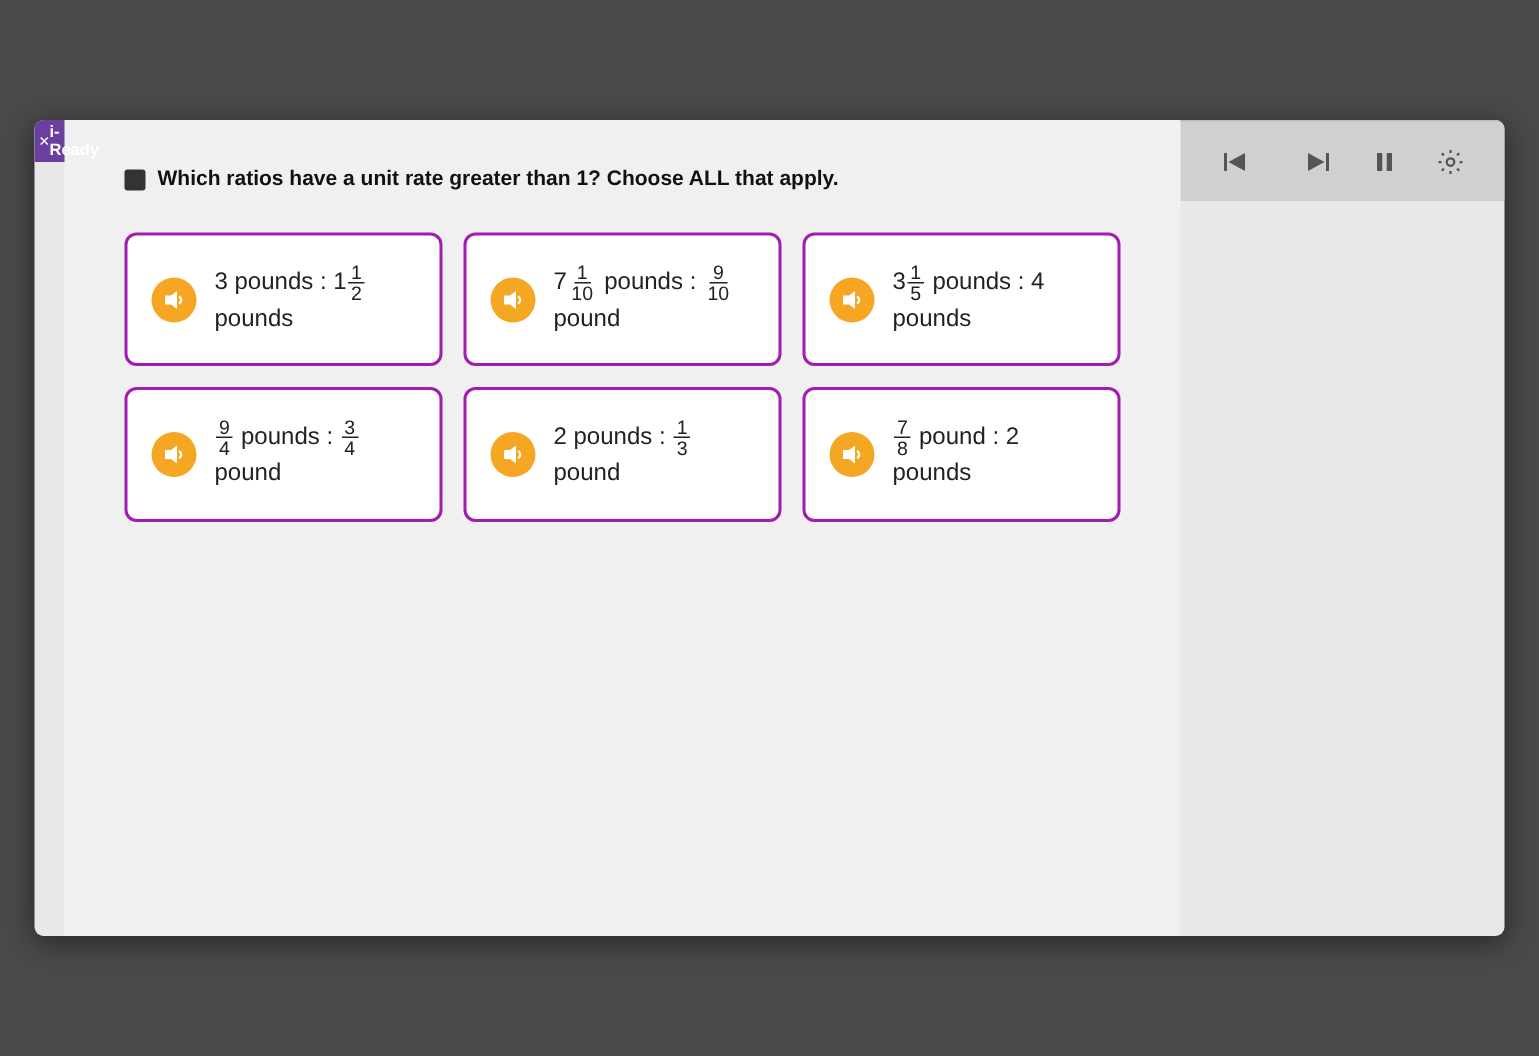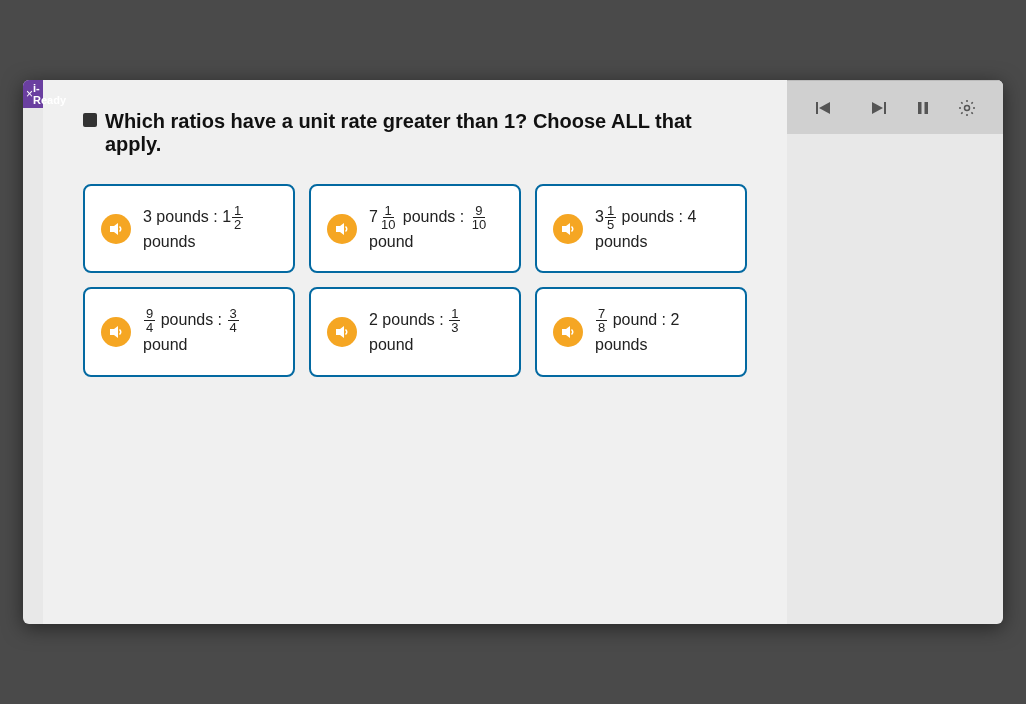"Which ratios have a unit" .question-text { font-size: 20px -> 14px }
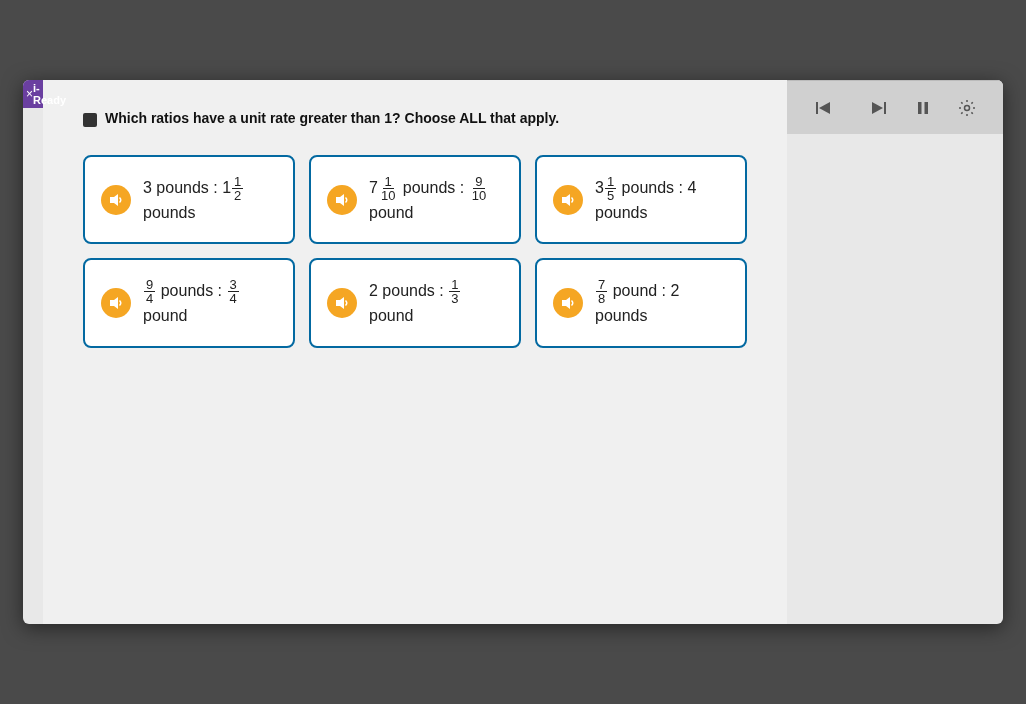"3 pounds : 1 pounds" .option-card { border: 2px solid #0369a1 -> 2px solid #a21caf }
